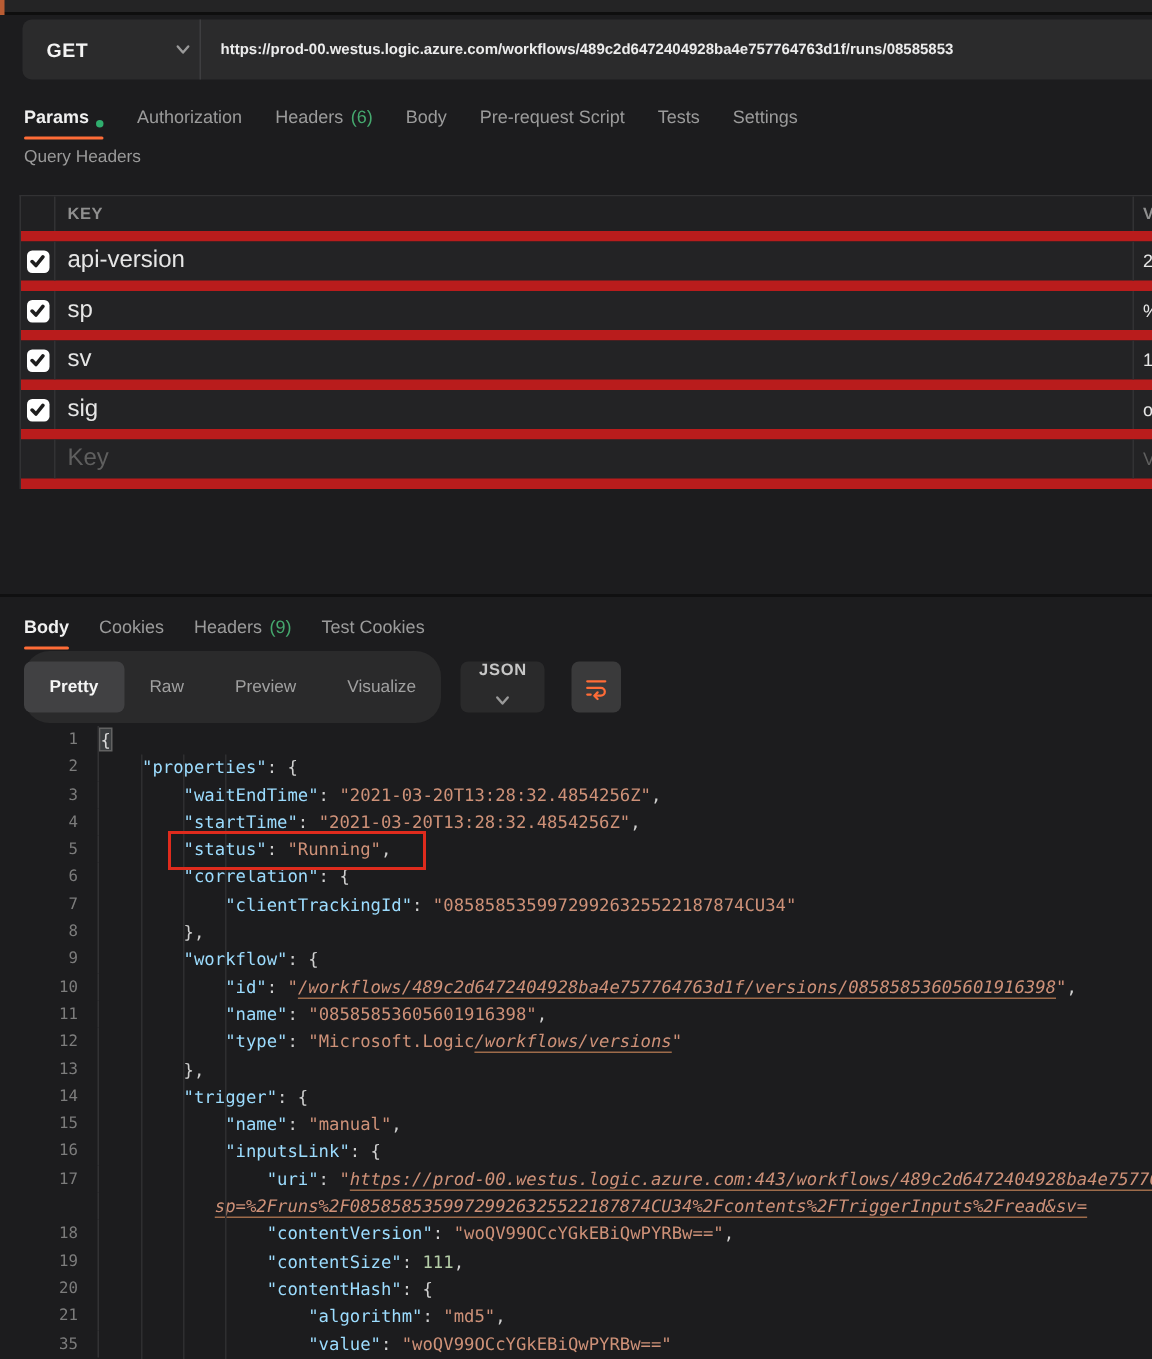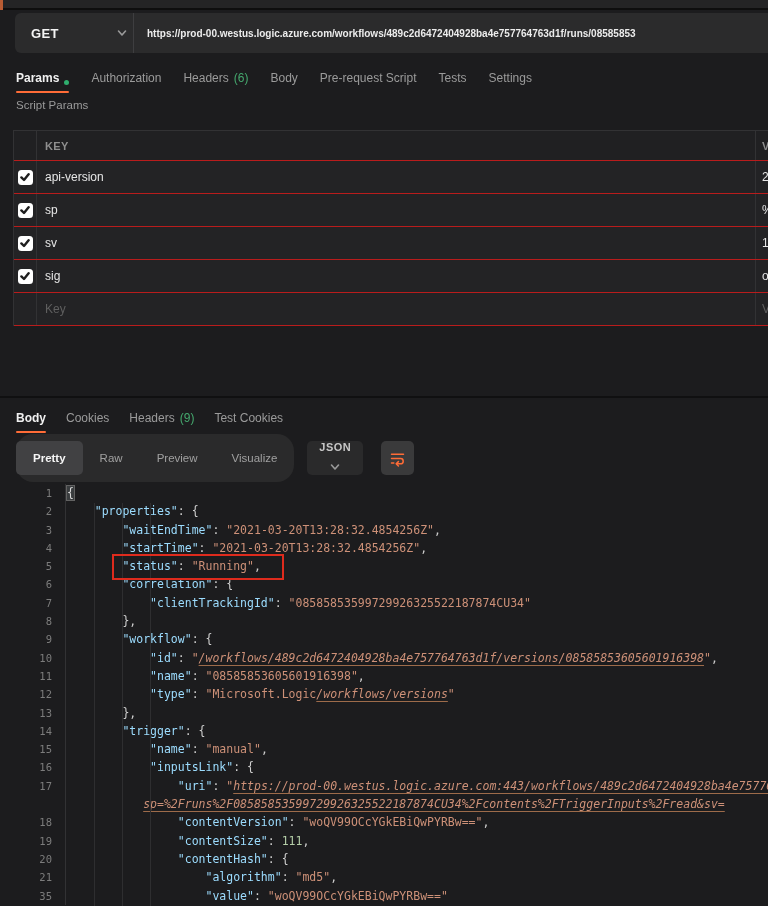"Script Params" div.qp-label { text: Script Params -> Query Headers }
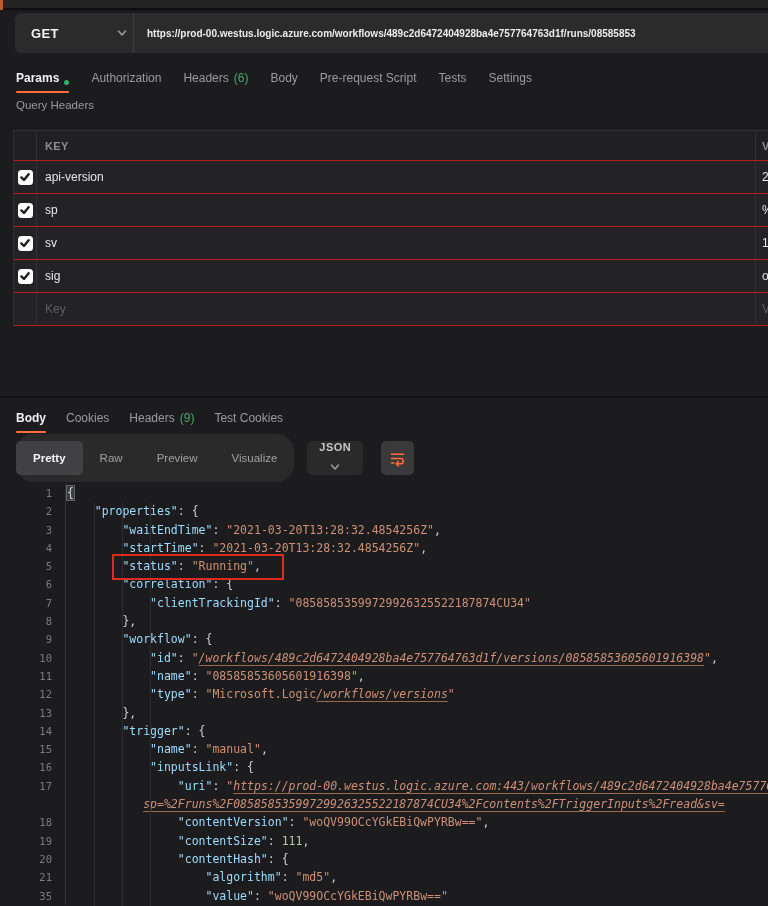"KEY" .qp-row { border-bottom: 1px solid #b91c1c -> 7px solid #b91c1c }
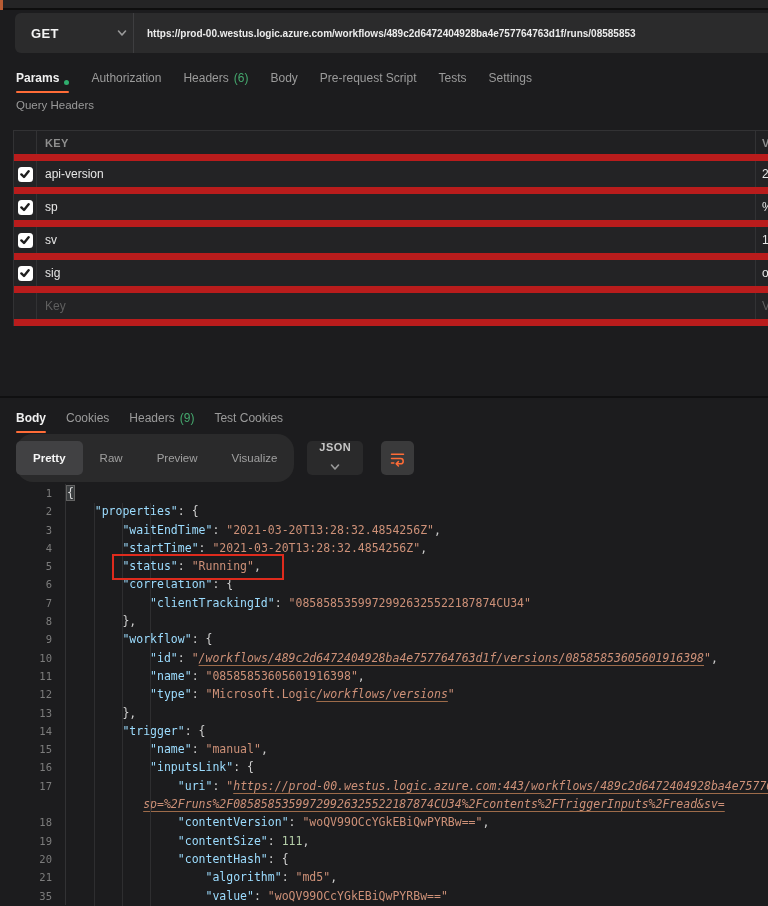"api-version" .cell-key { font-size: 12px -> 16px }
